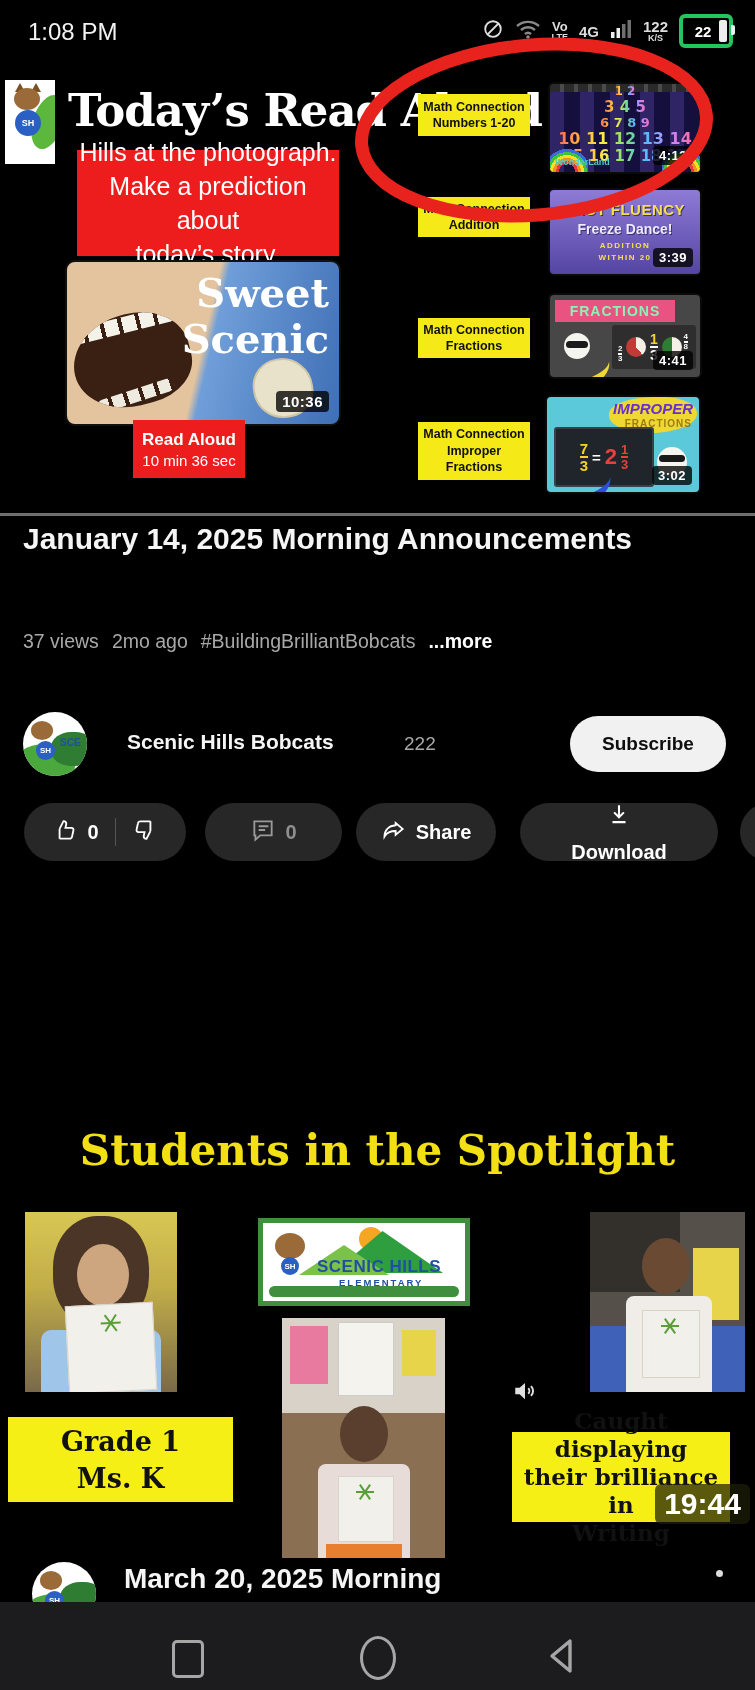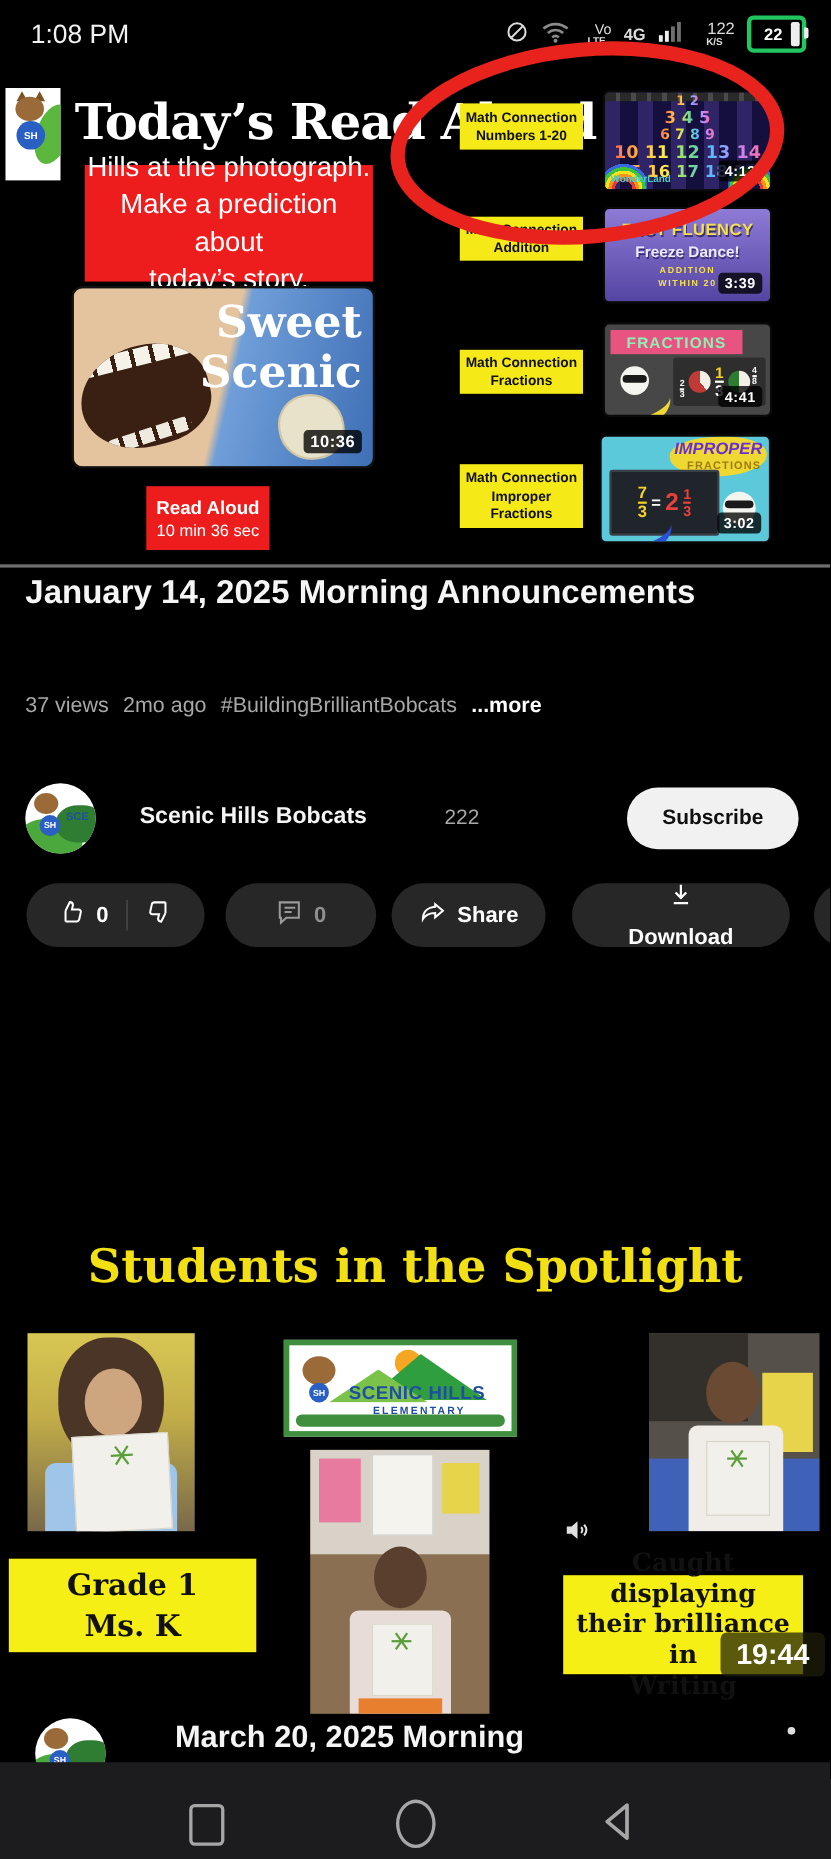"Vo" .stack .a { font-weight: normal -> bold; margin-left: 12px -> none }
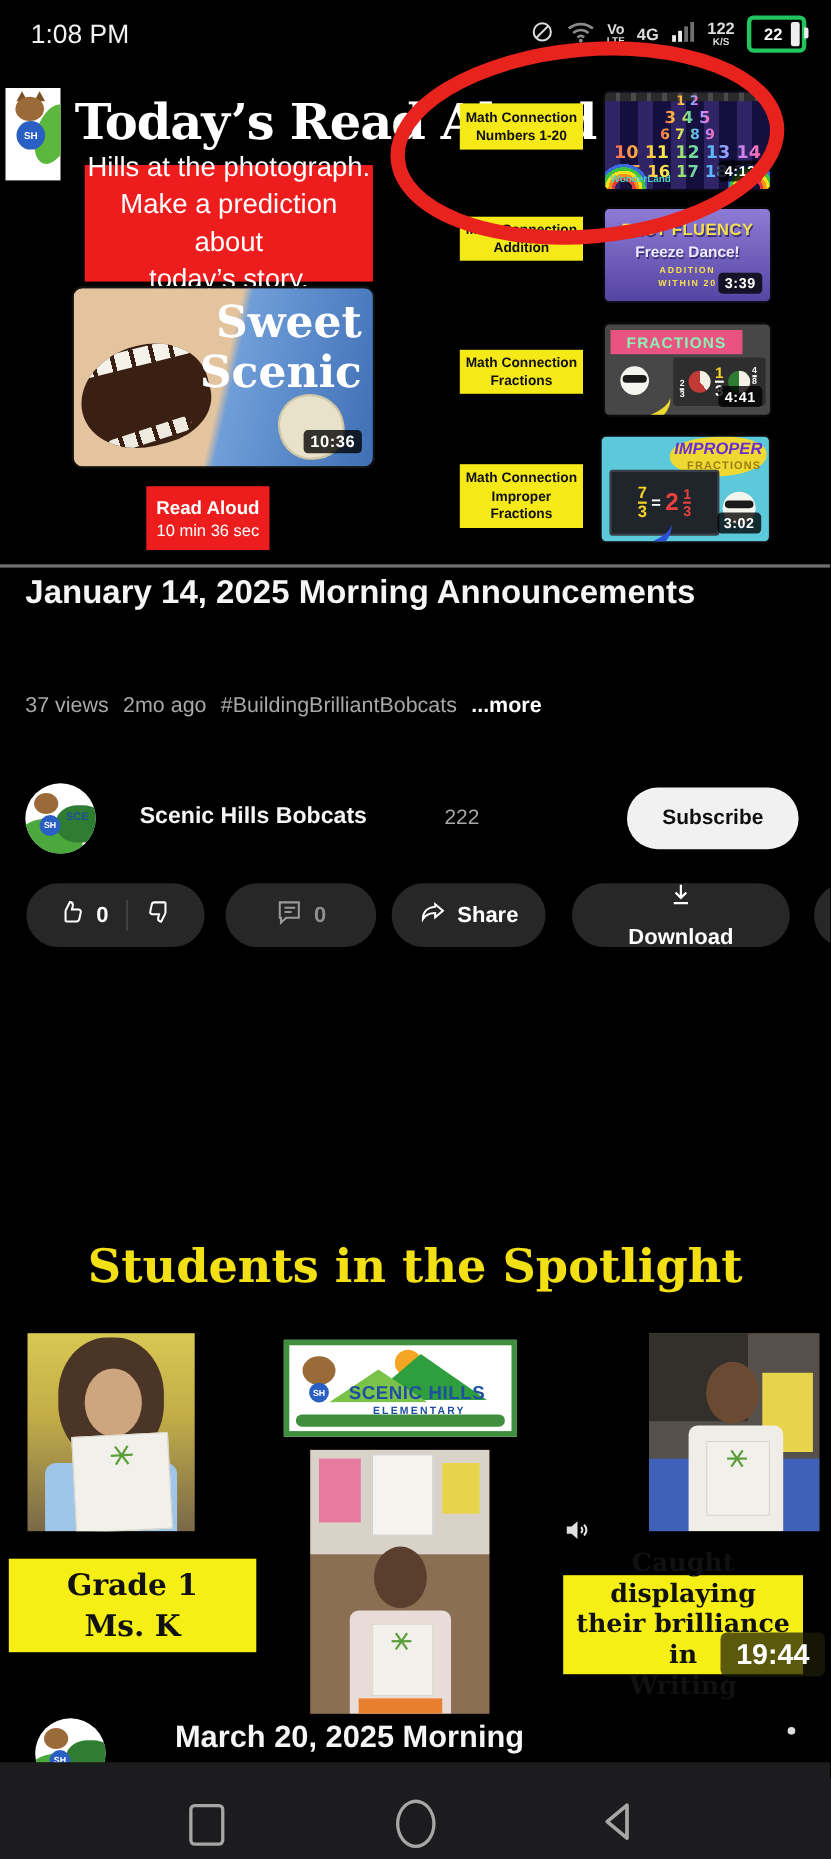"Read Aloud" .readaloud { top: 442px -> 420px }
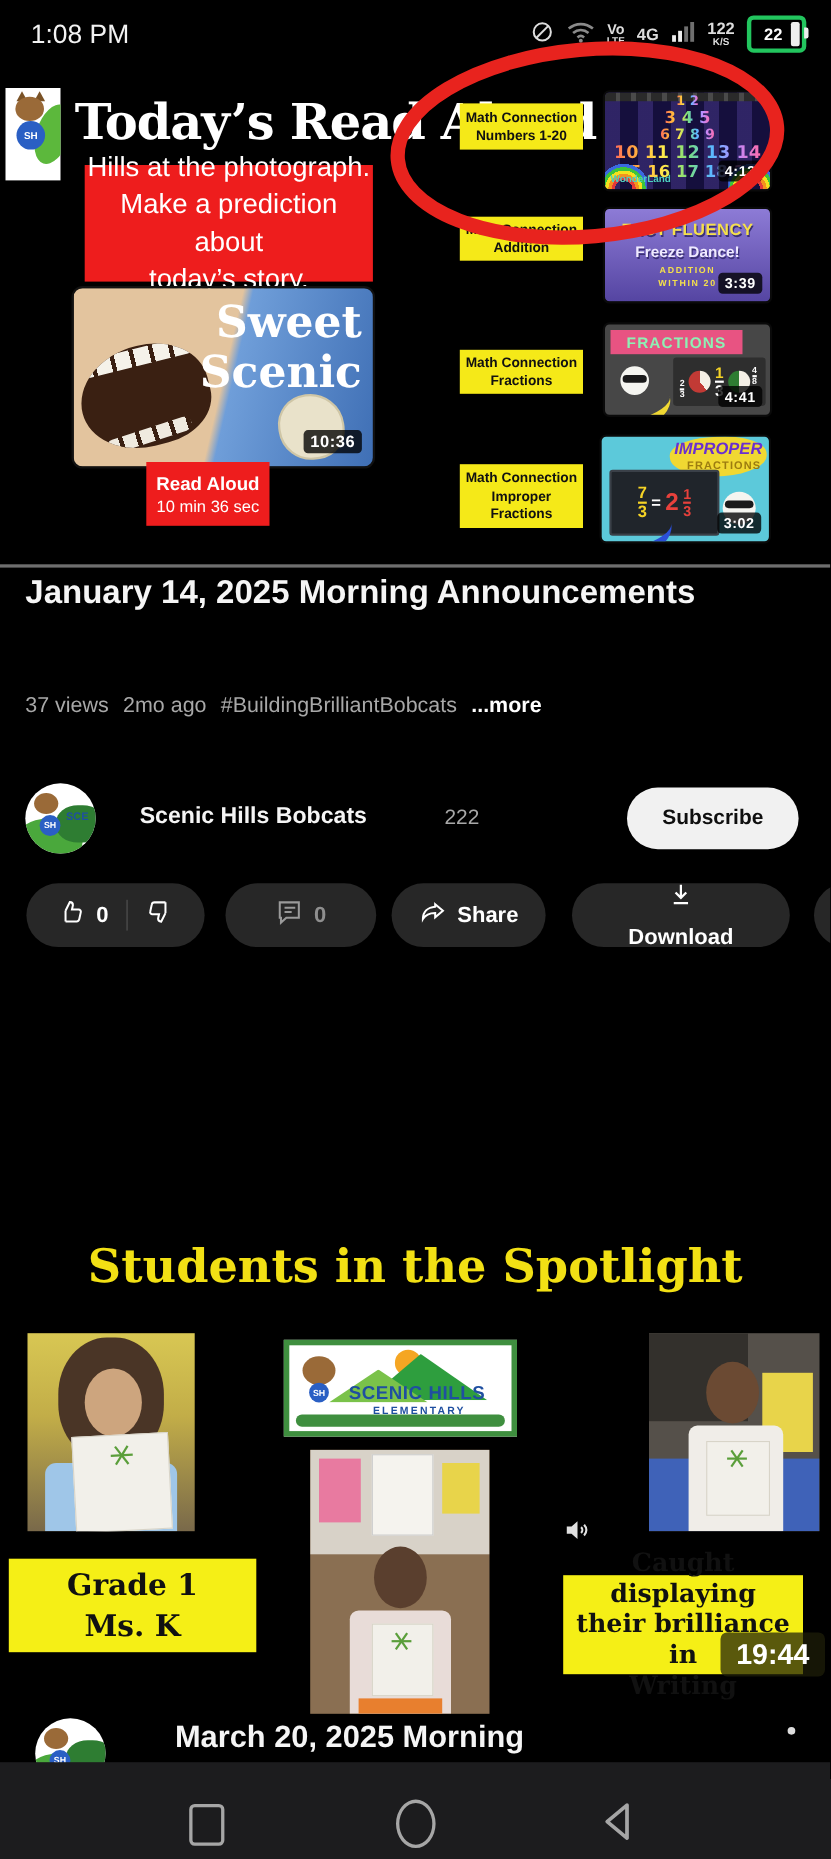"19:44" .bigdur { font-size: 26px -> 30px }
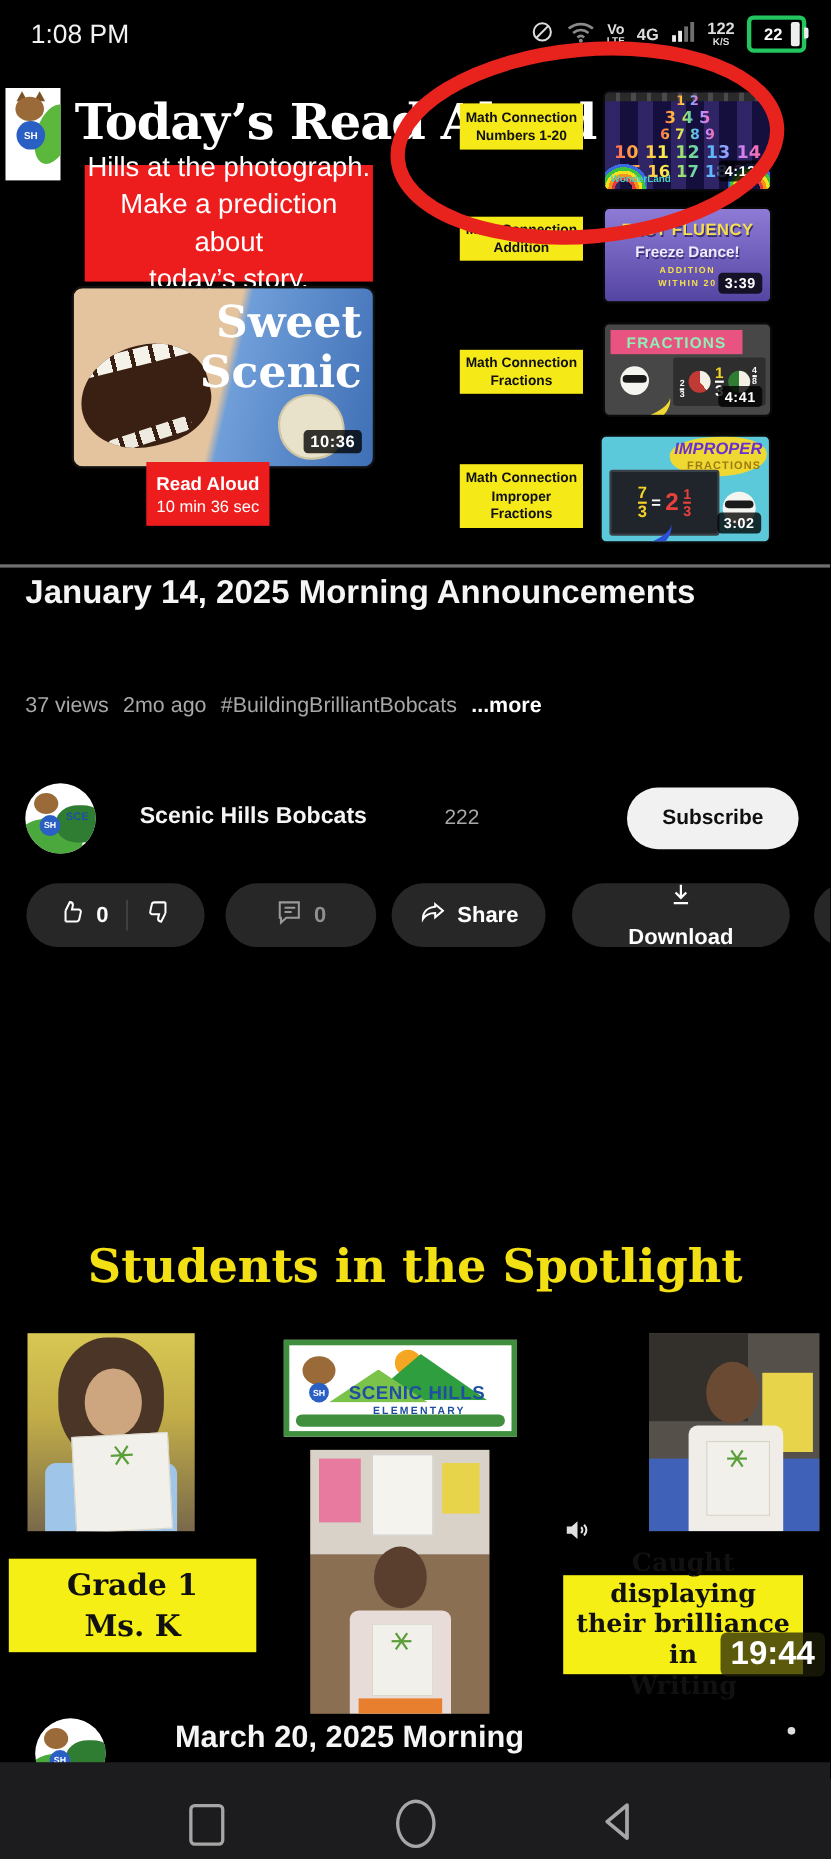"March 20, 2025 Morning" .nexttitle { margin-left: 35px -> none }
